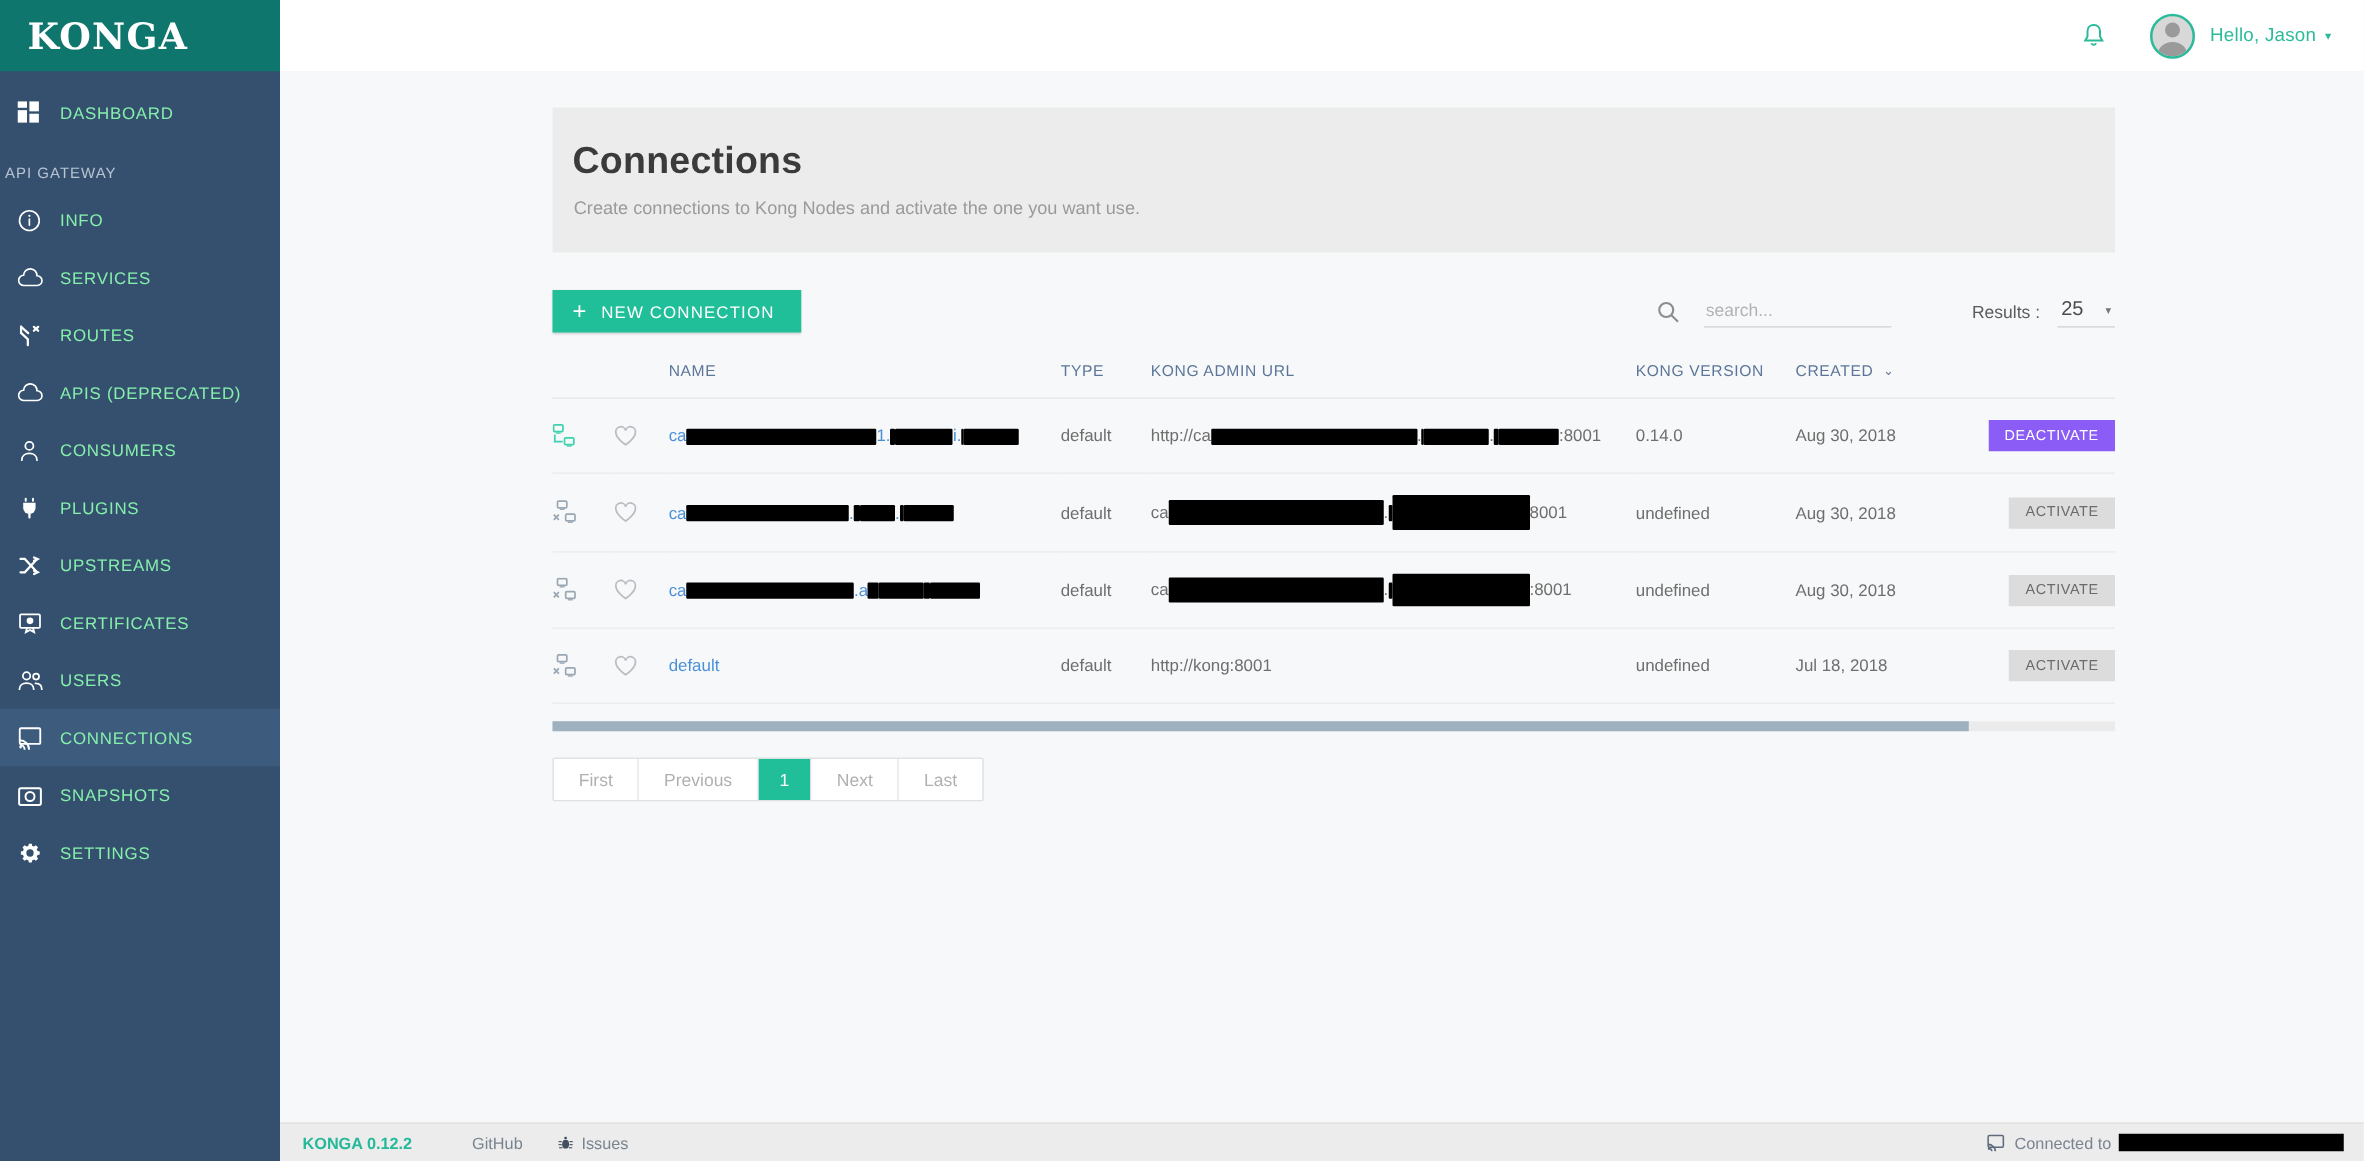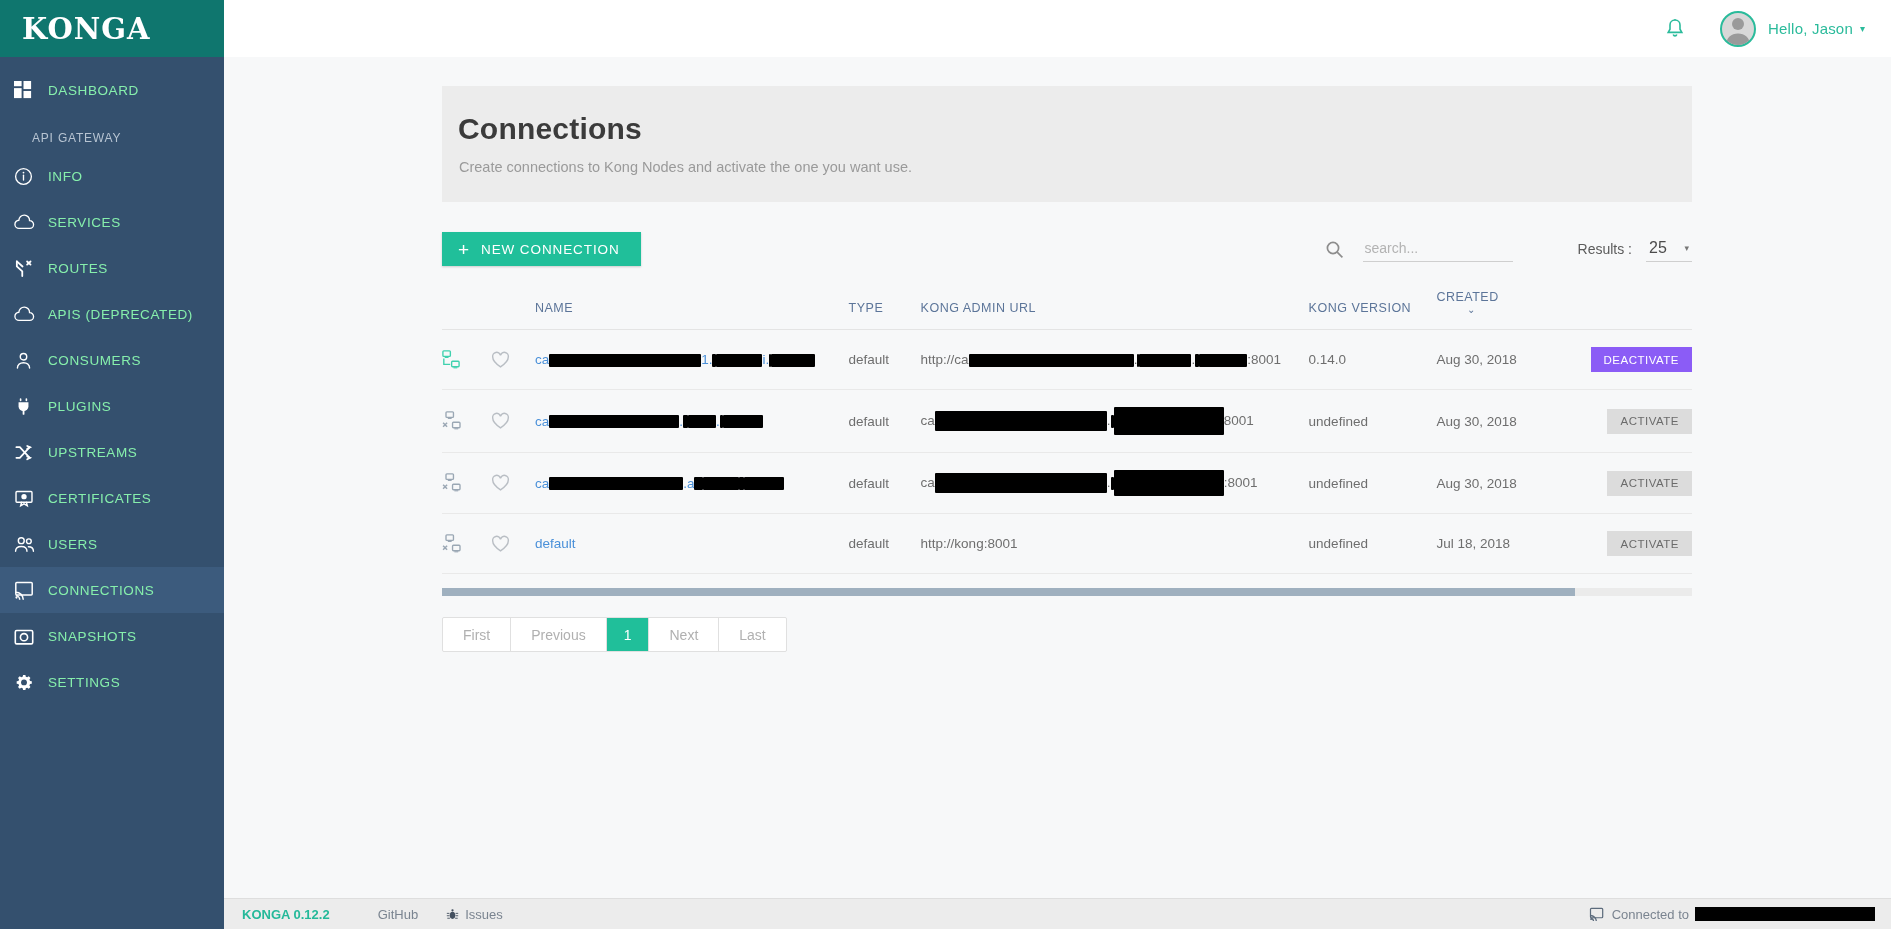"API GATEWAY" .nav-section { padding: 18px 0 8px 32px -> 18px 0 8px 4px }
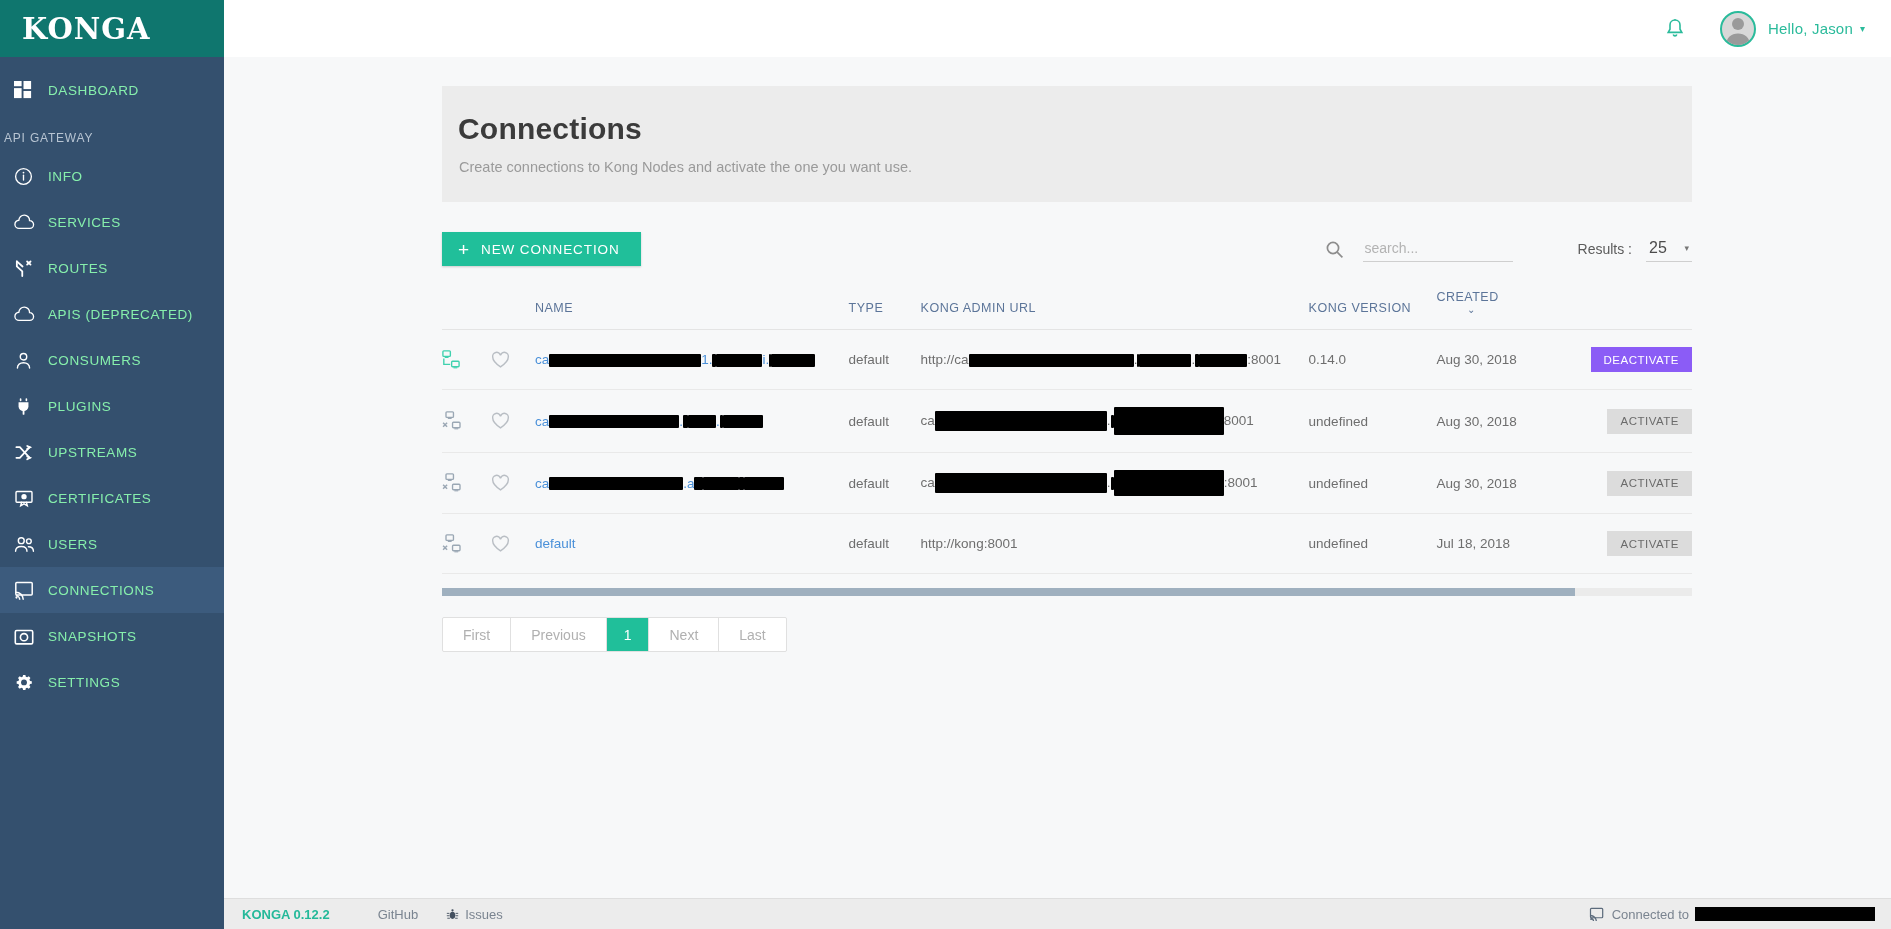"CREATED" .th-sort { flex-direction: column -> none }
